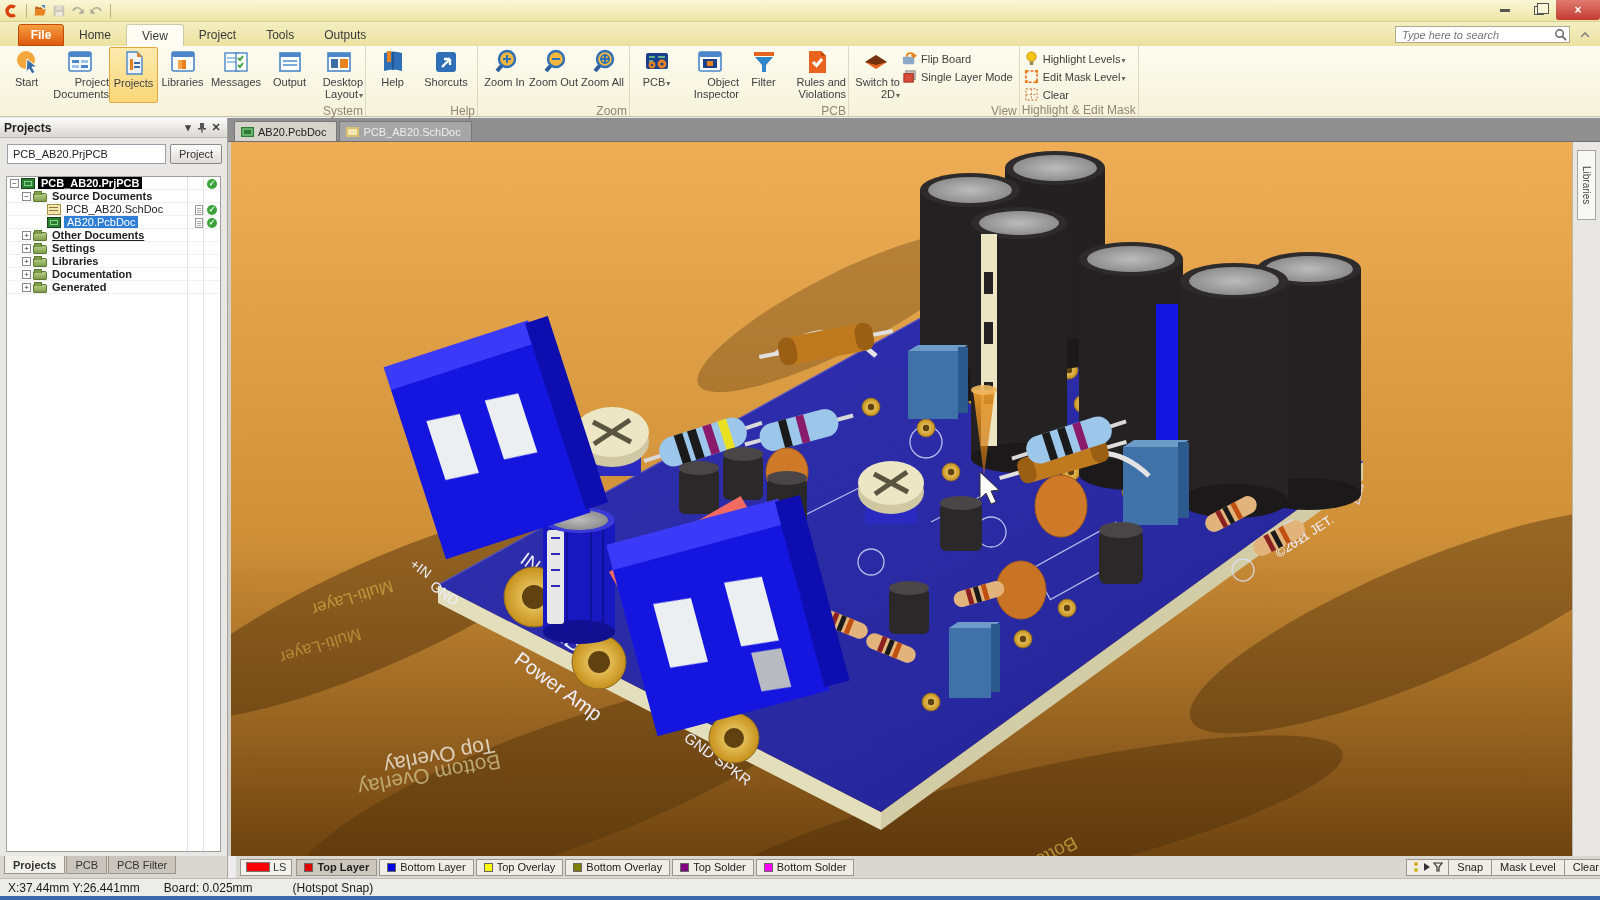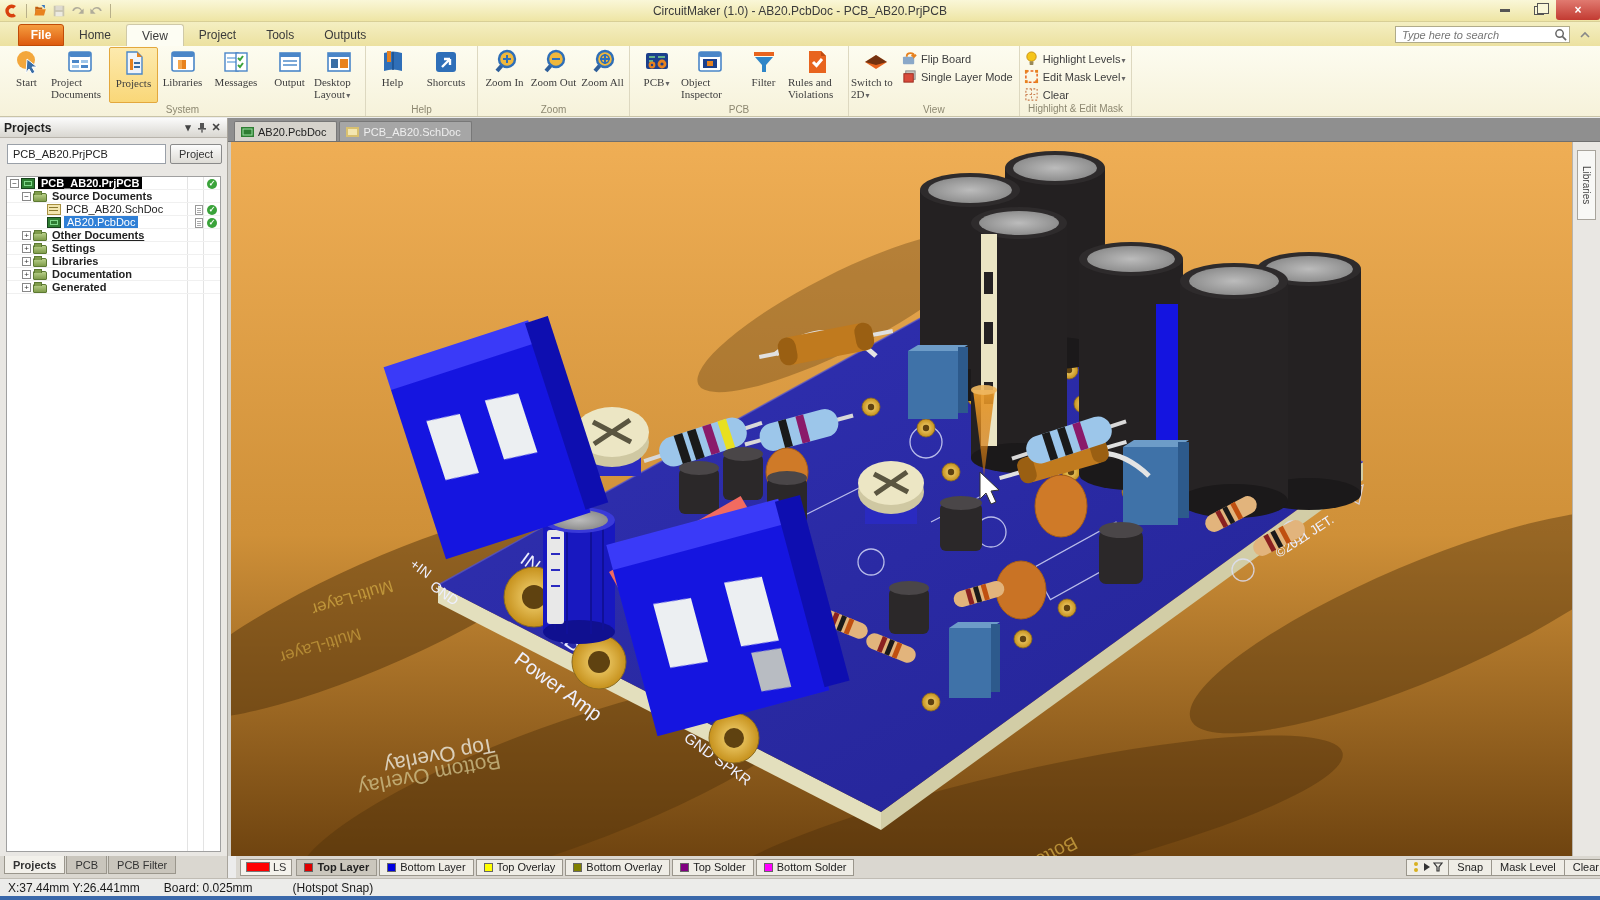"CircuitMaker (1.0) - AB20.PcbDoc -" div.title-text { html: <div>CircuitMaker (1.0) - AB20.PcbDoc - PCB_AB20.PrjPCB</div> -> none }
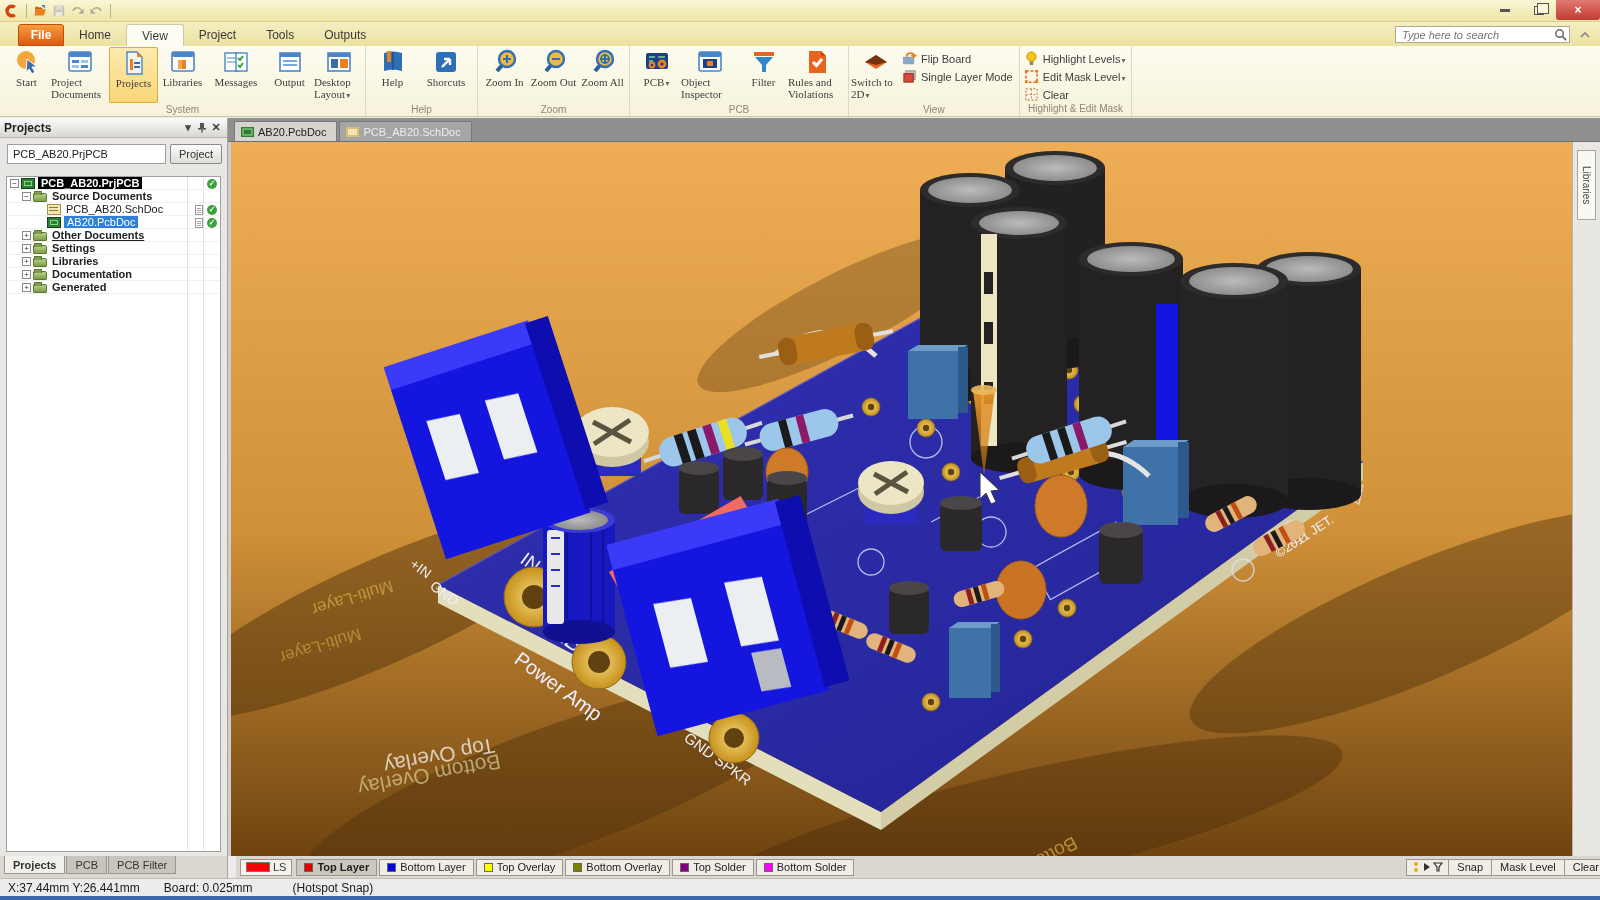"Start" .rbtn { font-family: Liberation Serif, serif -> none; text-align: left -> right }
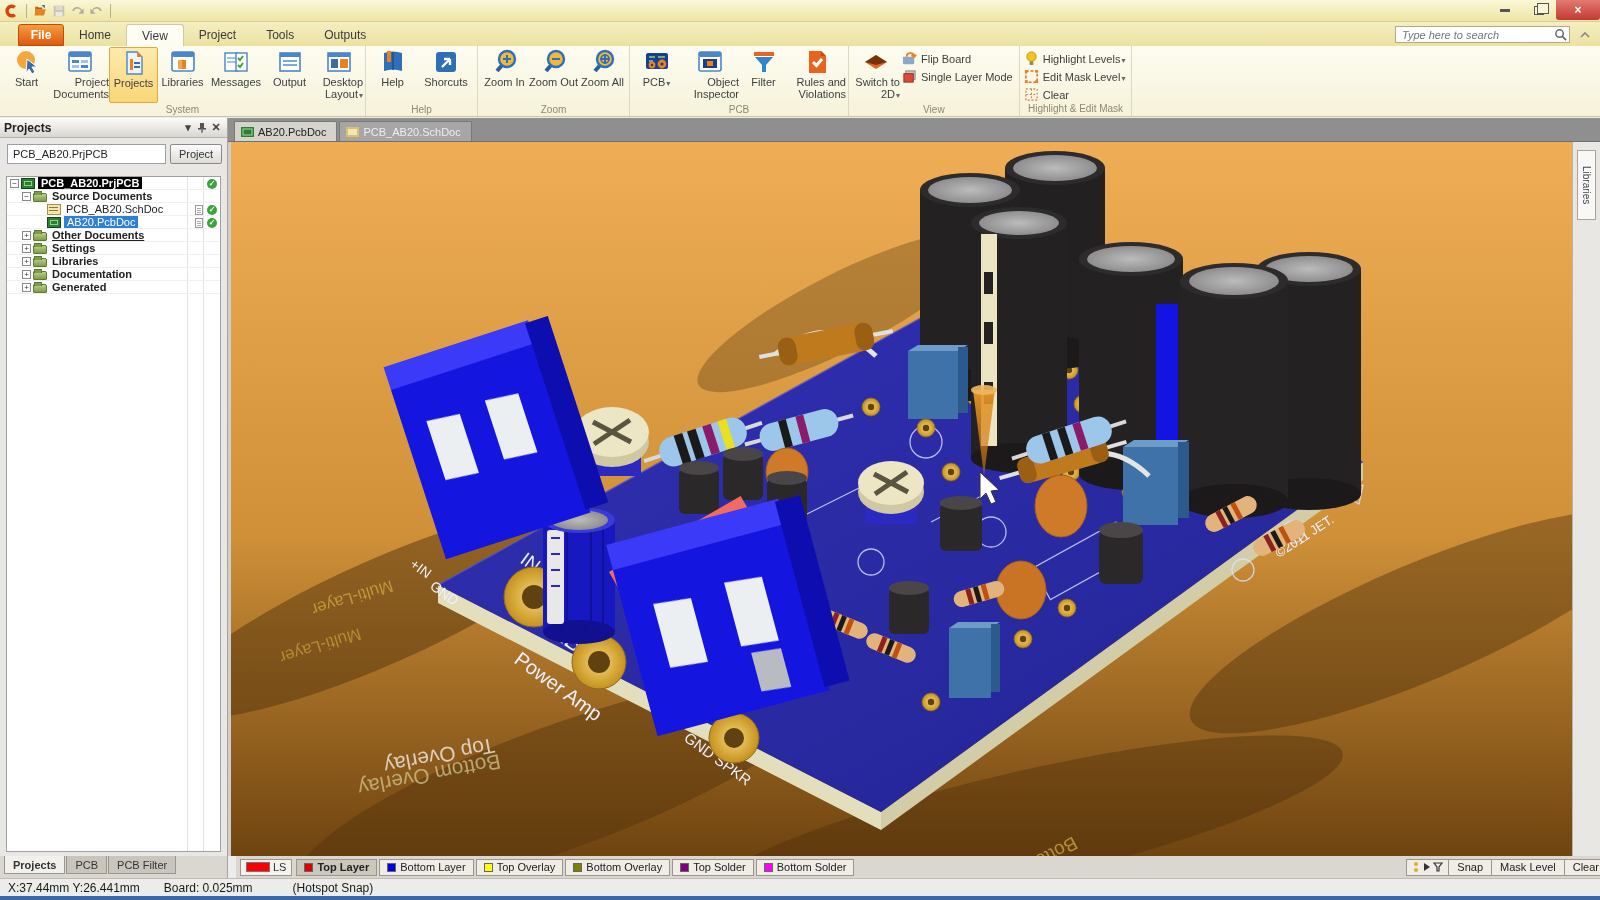"System" .rgroup-label { font-size: 10px -> 12px; text-align: center -> right }
